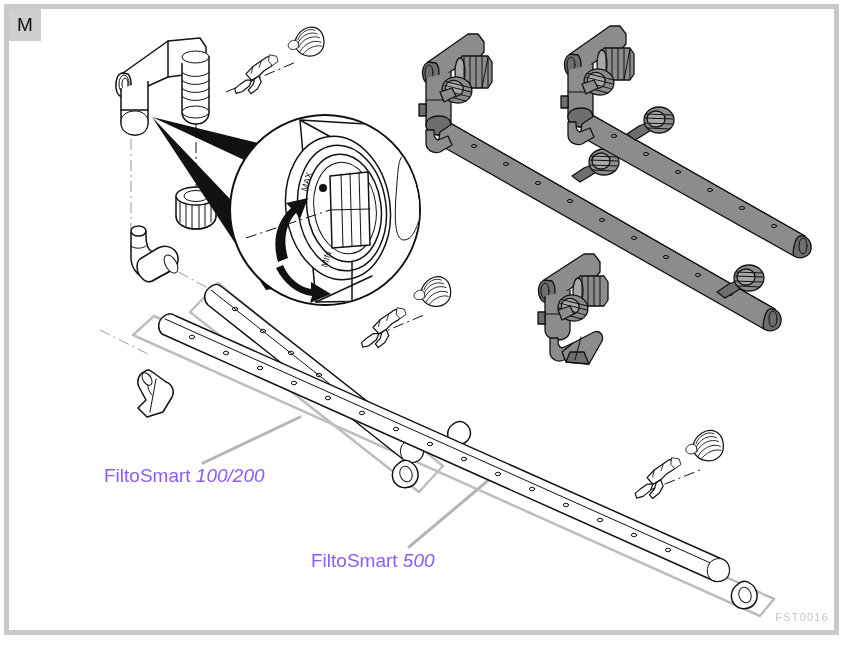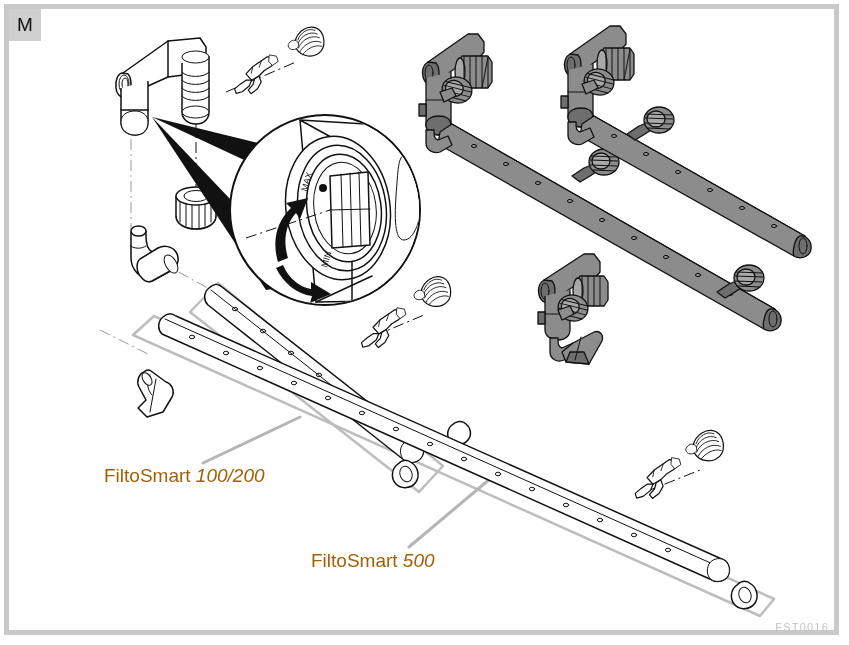"FiltoSmart 100/200" .label { color: #a16207 -> #8b5cf6 }
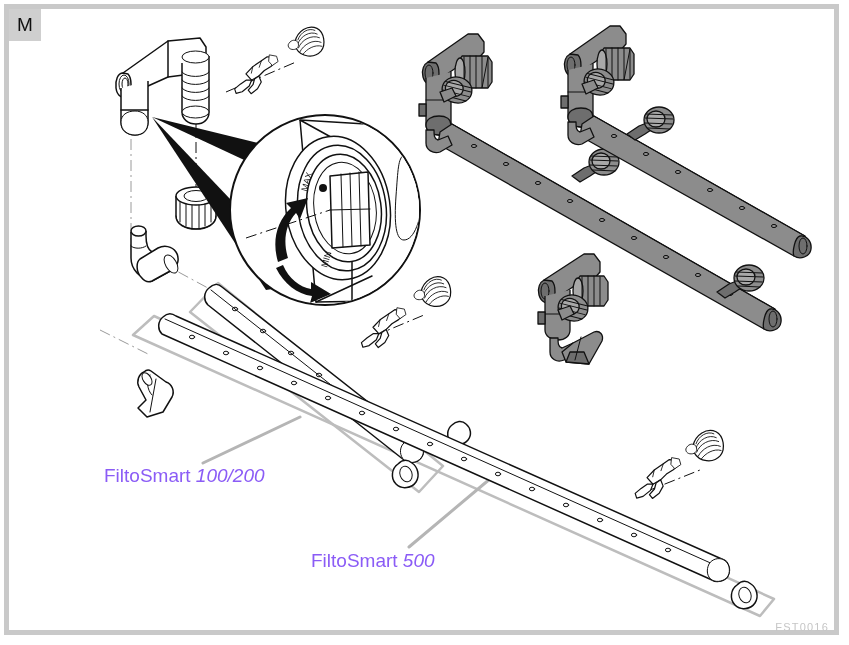"FST0016" #watermark { bottom: 12px -> 22px }
